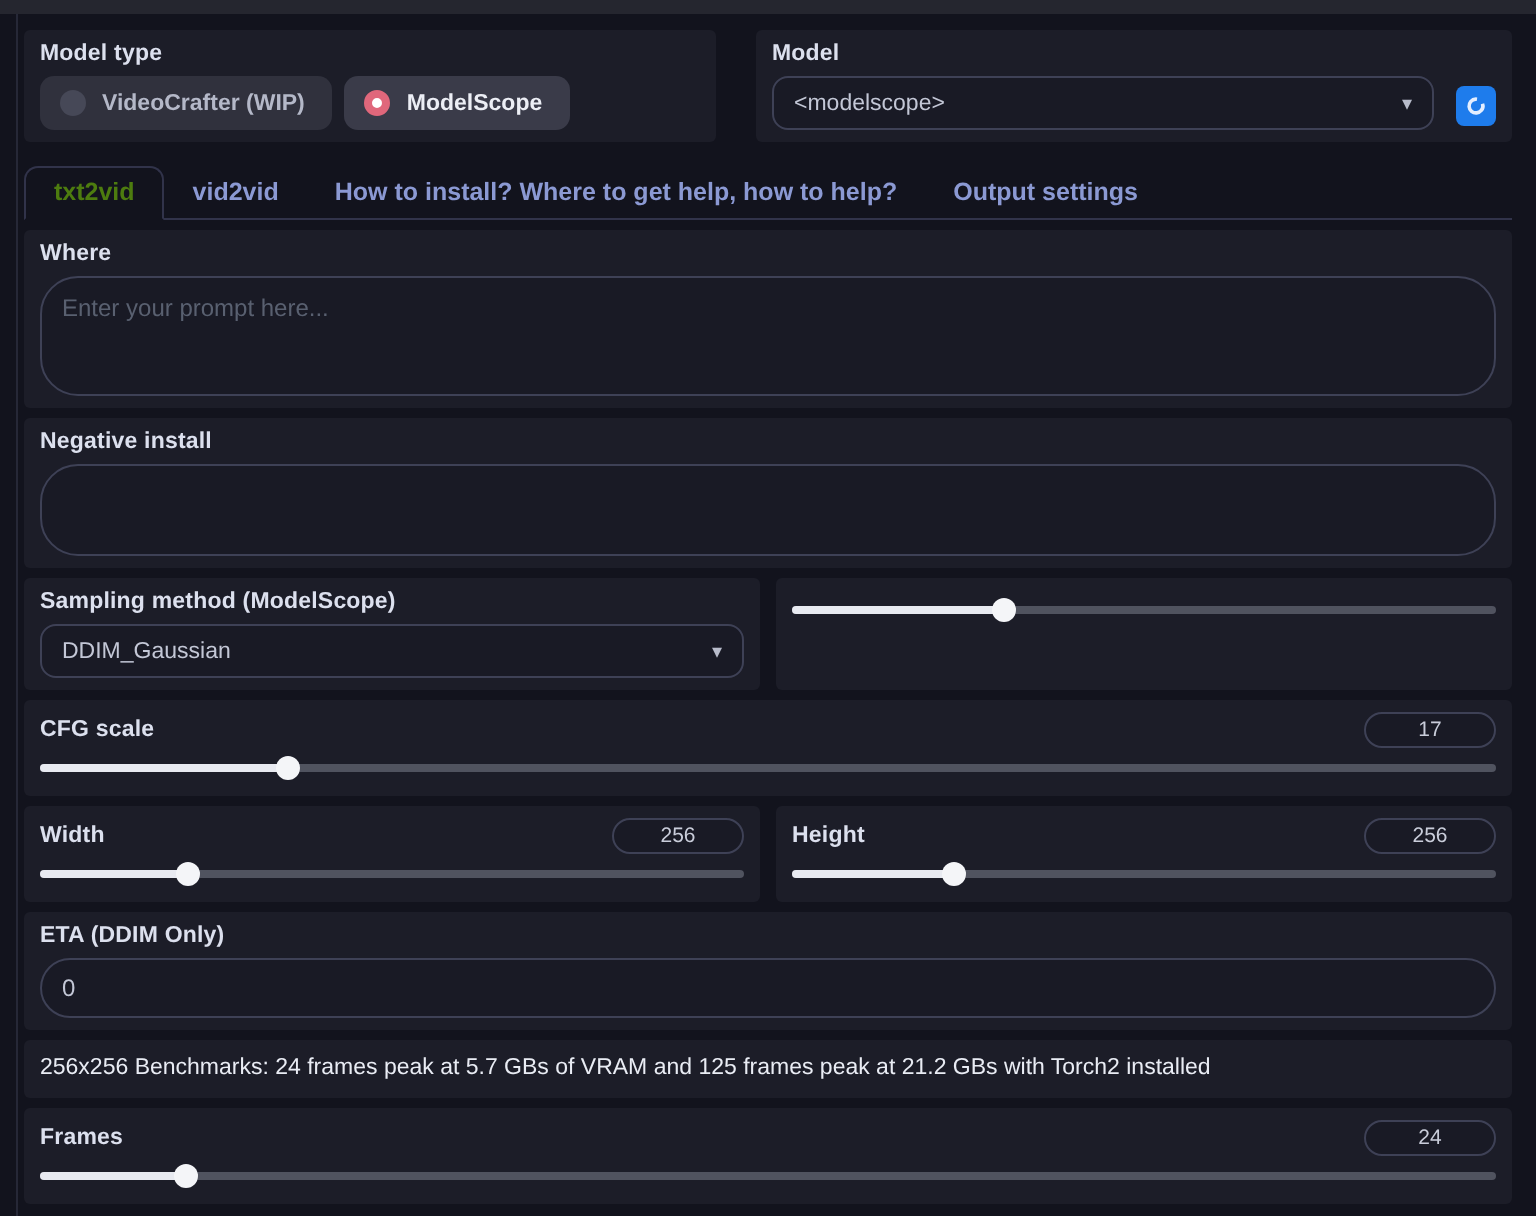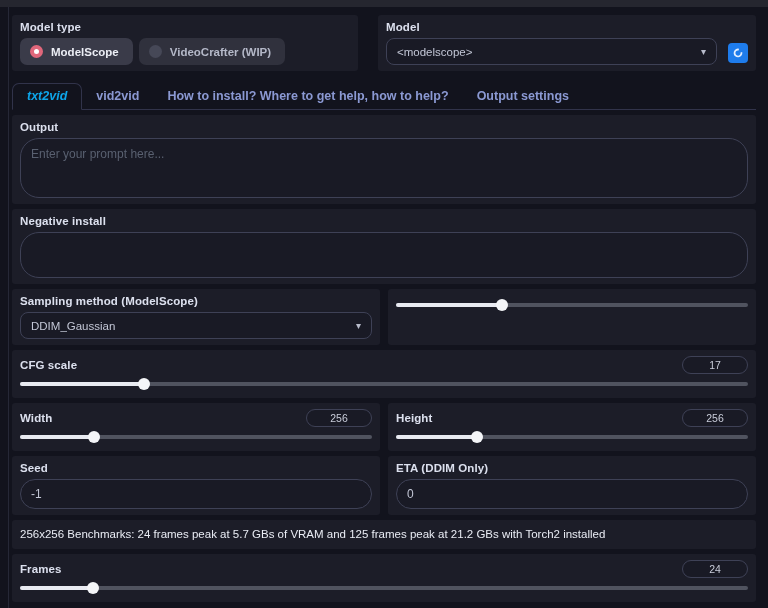"ModelScope" div.radio-pill { order: before "VideoCrafter (WIP)" -> after "VideoCrafter (WIP)" }
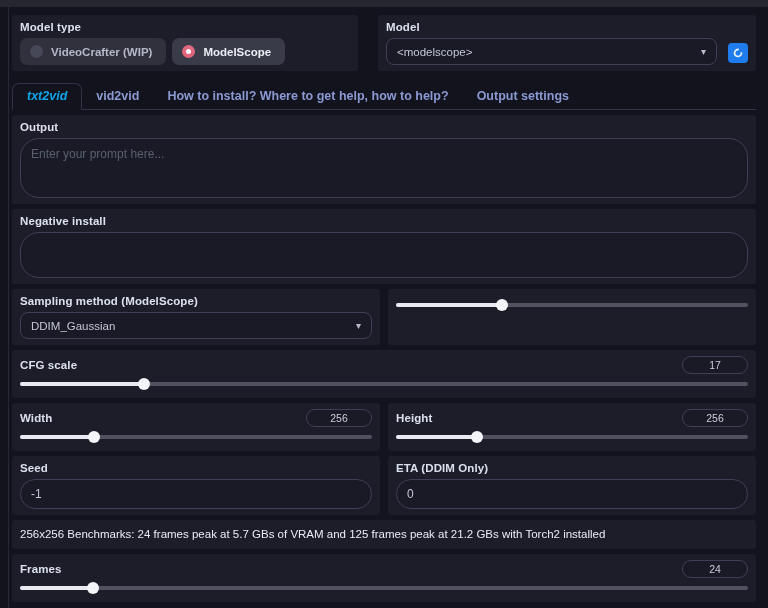"txt2vid" .tab.active { color: #0ea5e9 -> #4d7c0f; font-style: italic -> none }
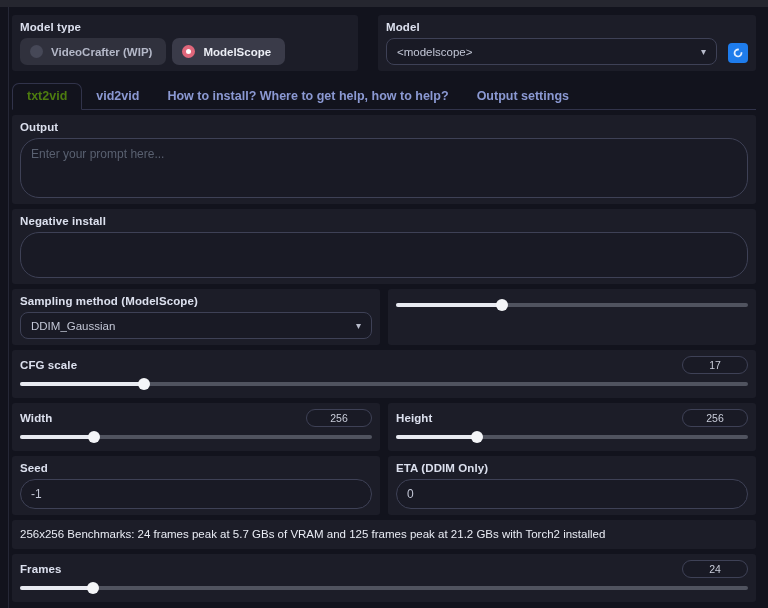"Output" div.field-label { text: Output -> Where }
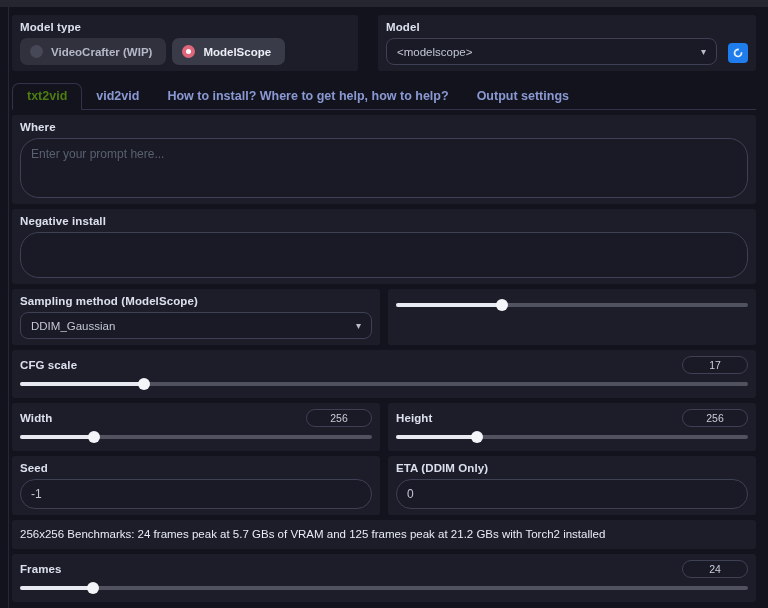"Seed" div.block { html: <div> <div>Seed</div> <input> </div> -> none }
